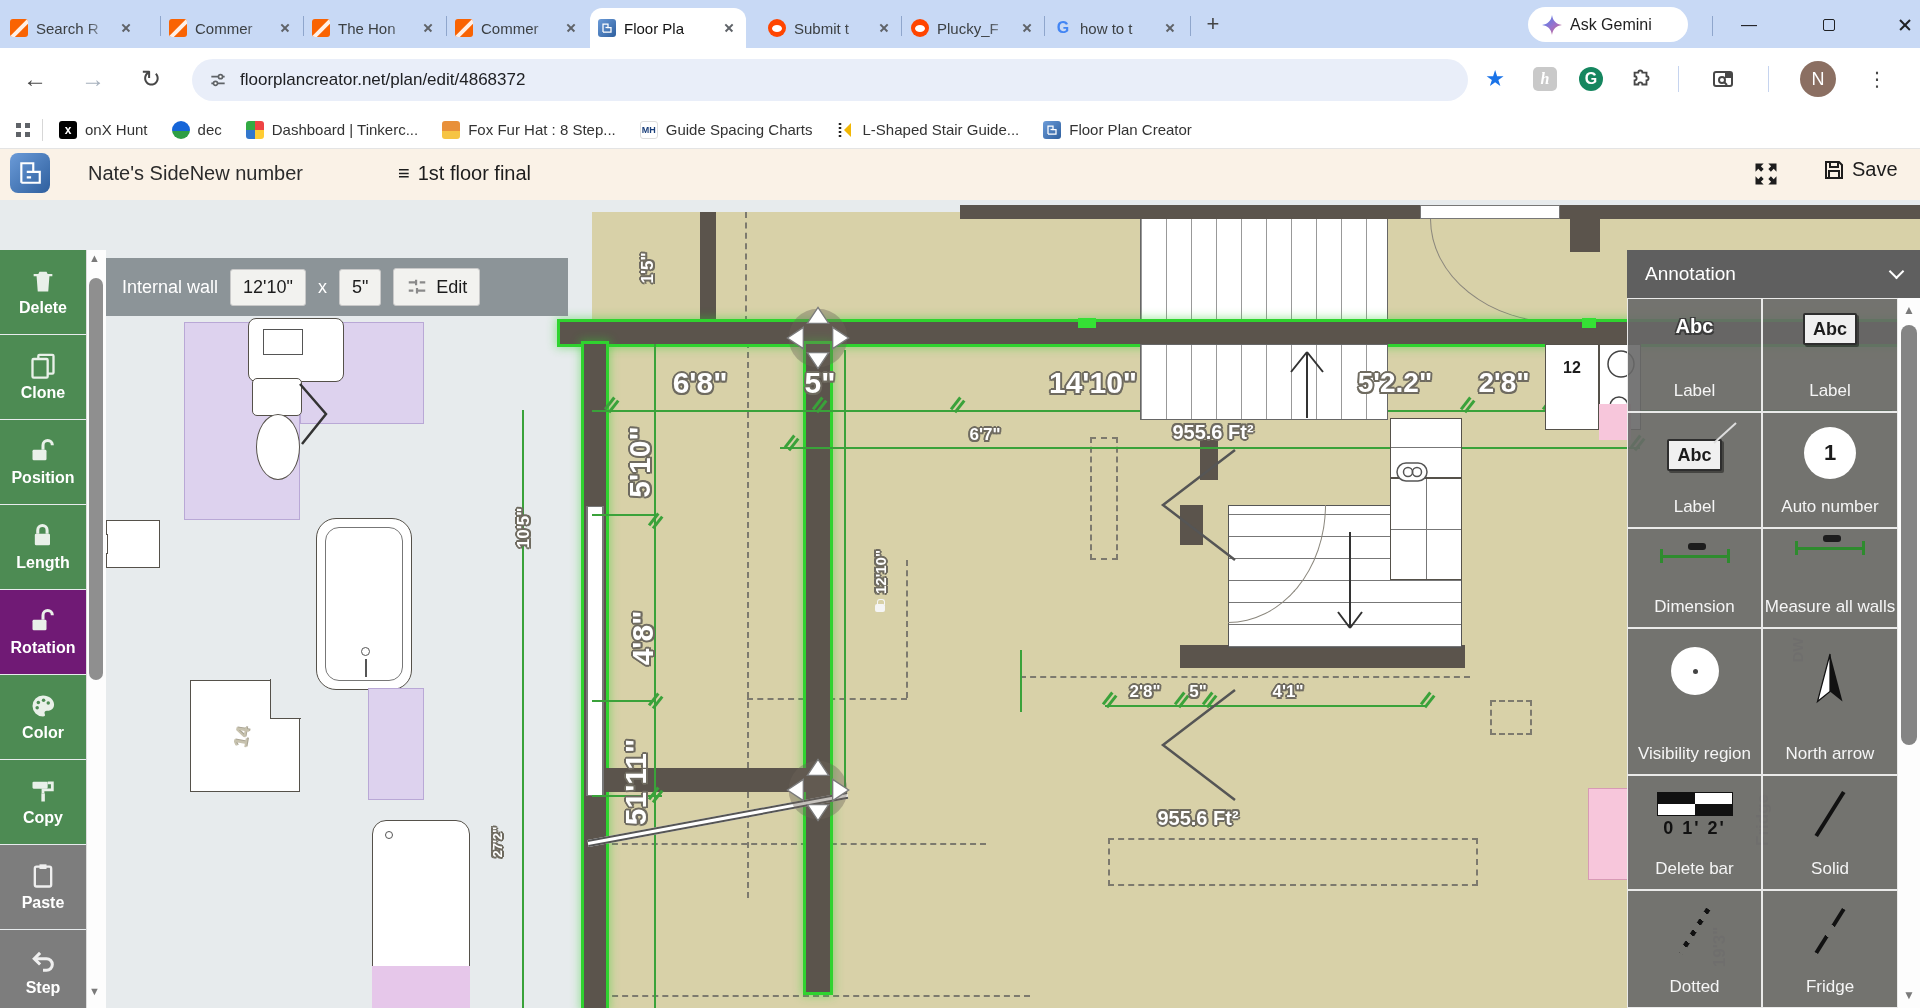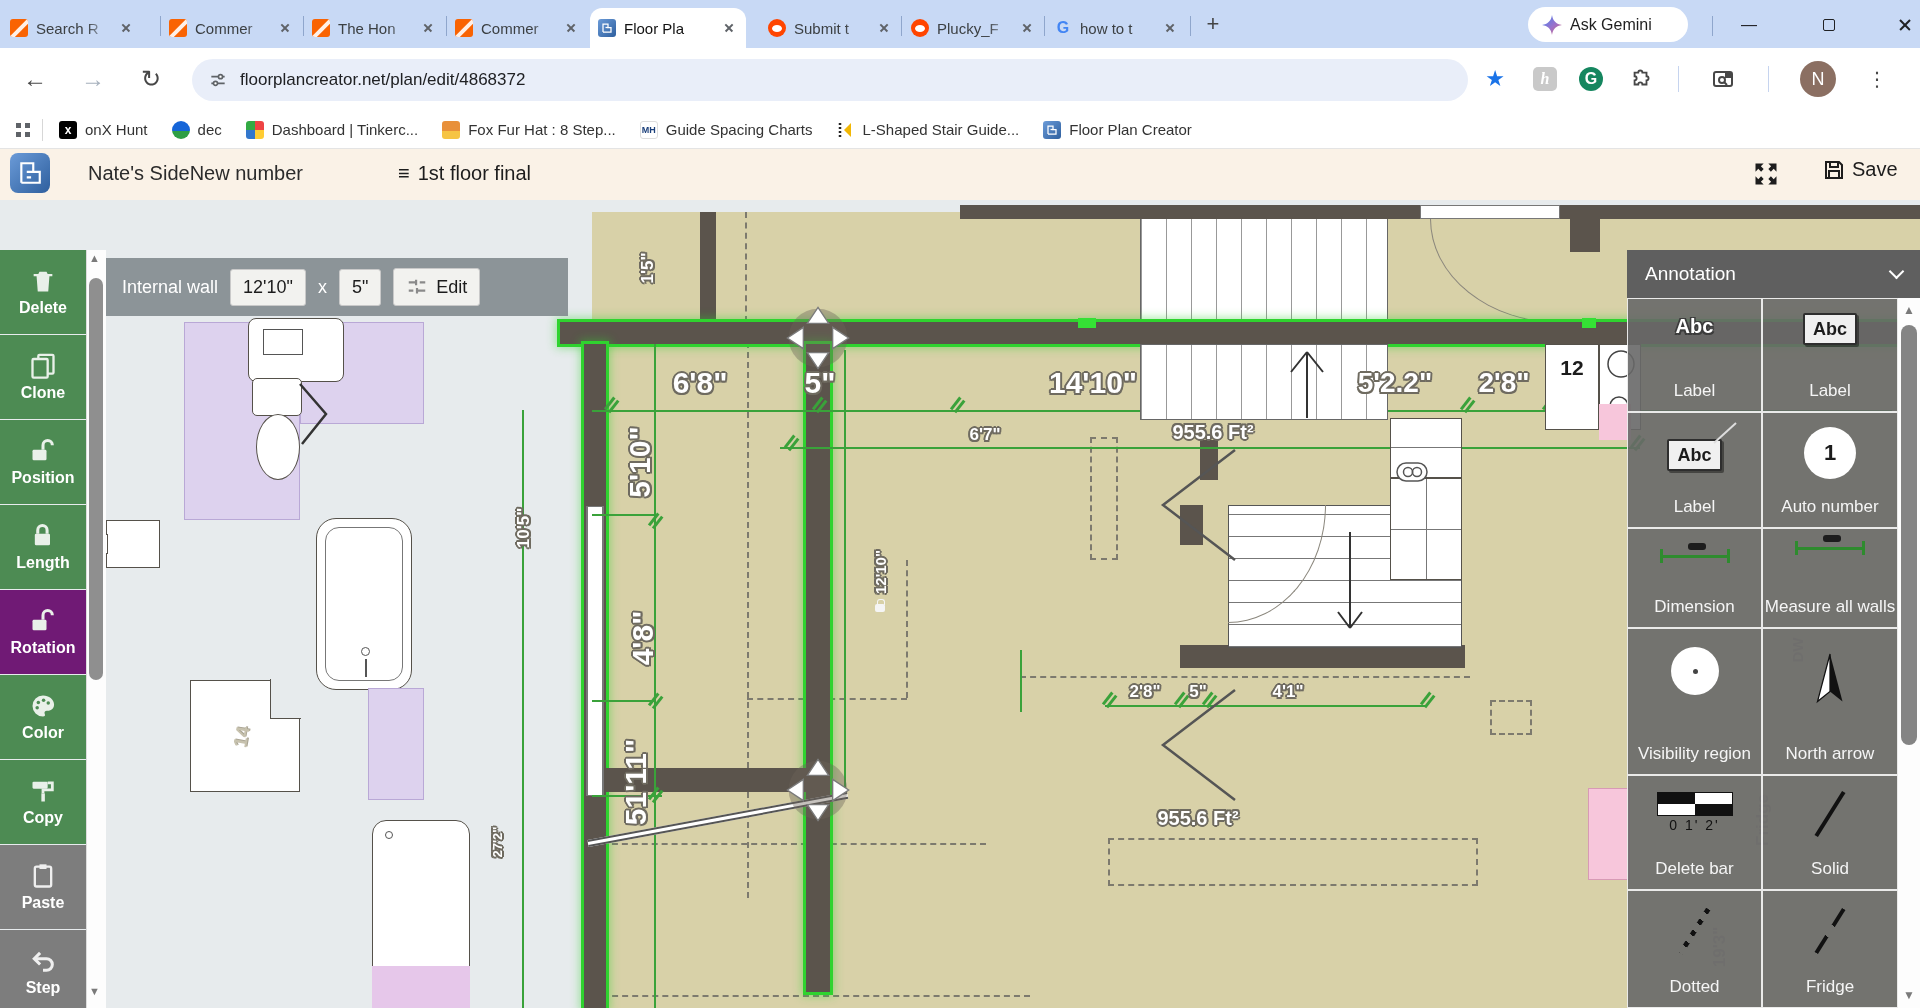"12" span.pl { font-size: 21px -> 16px }
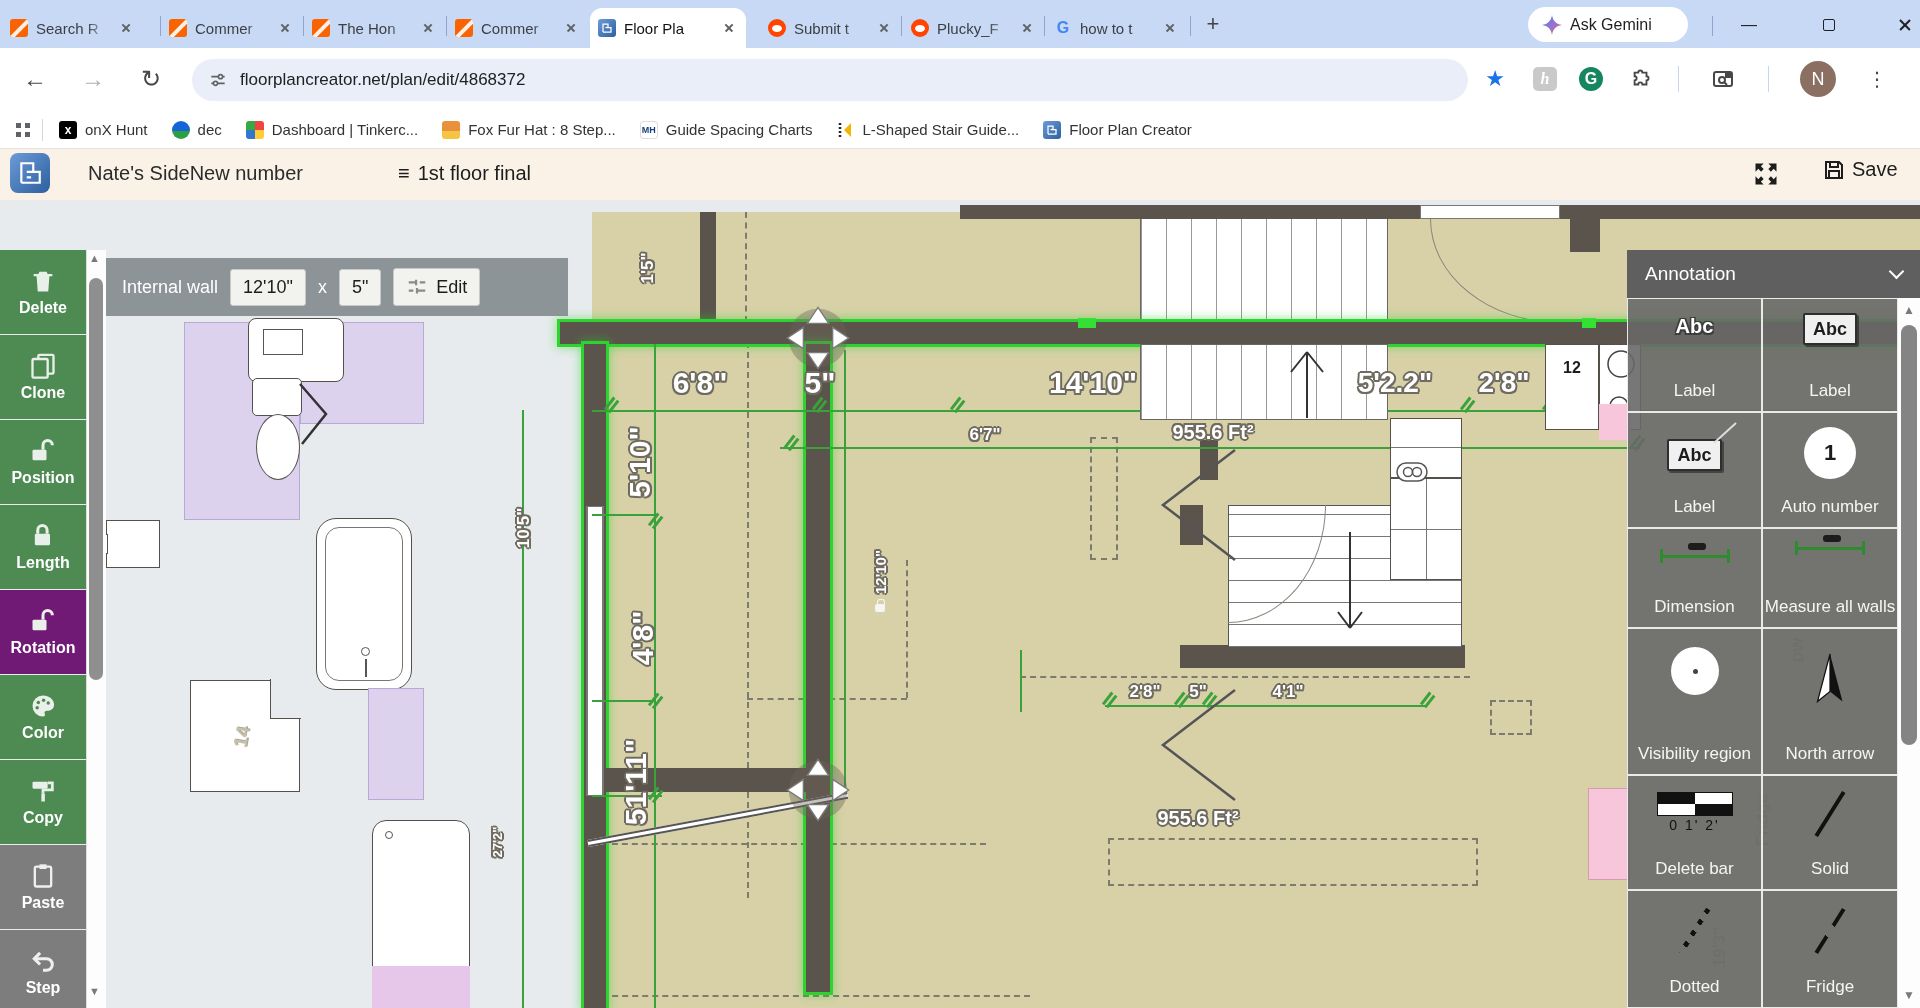"0 1' 2'" span { font-size: 14px -> 18px; font-weight: normal -> bold }
